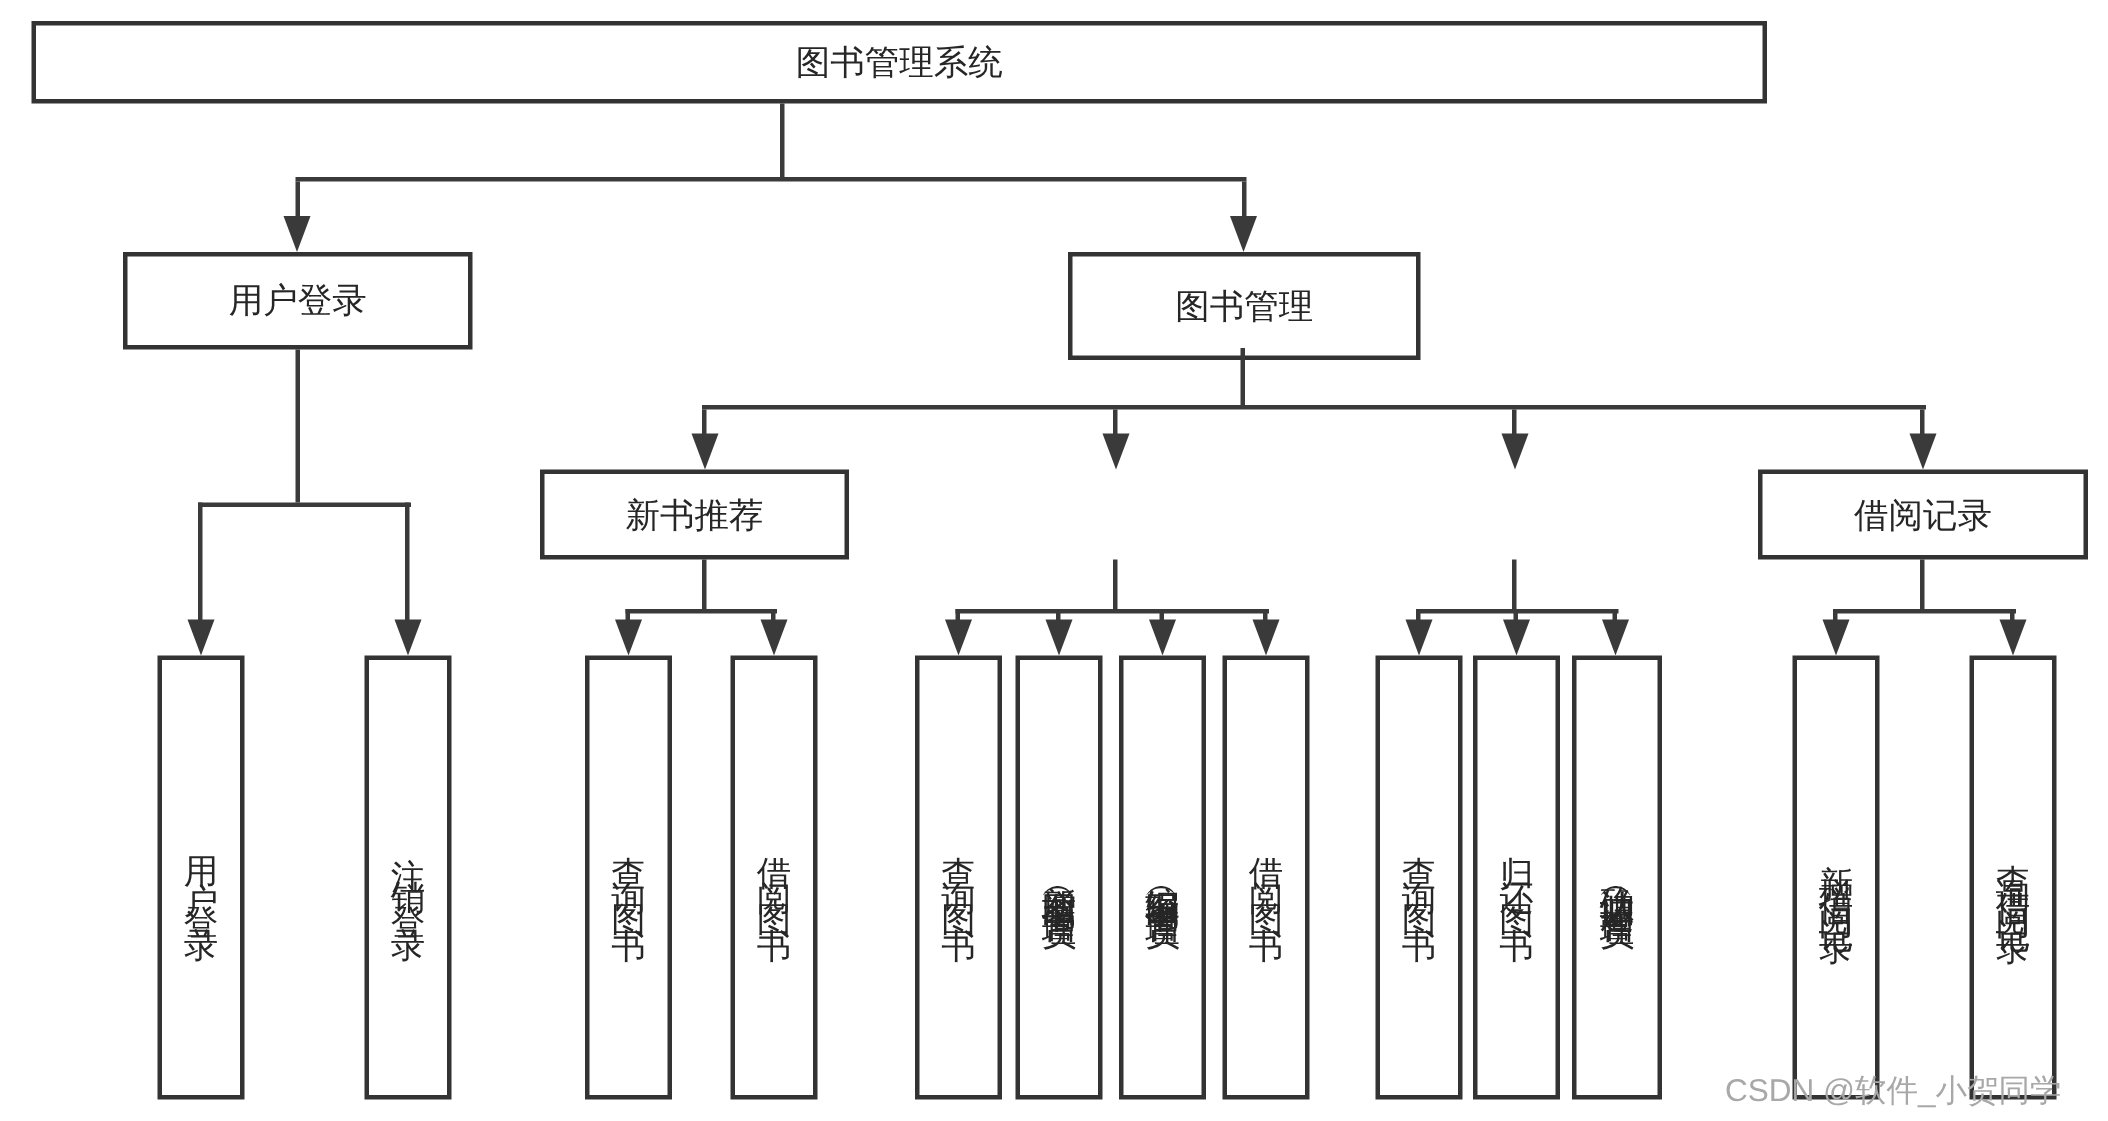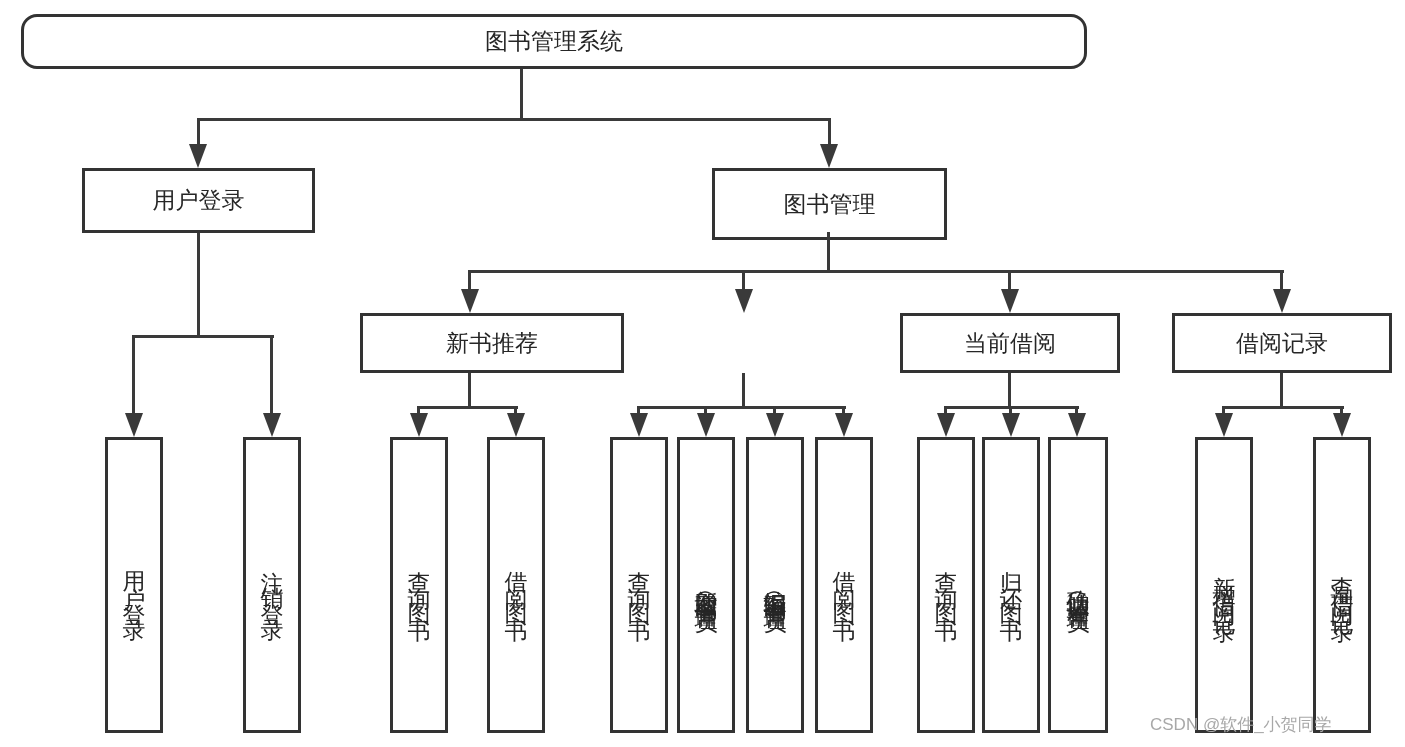"图书管理系统" div.box { border-radius: 16px -> none; width: 1066px -> 1157px }
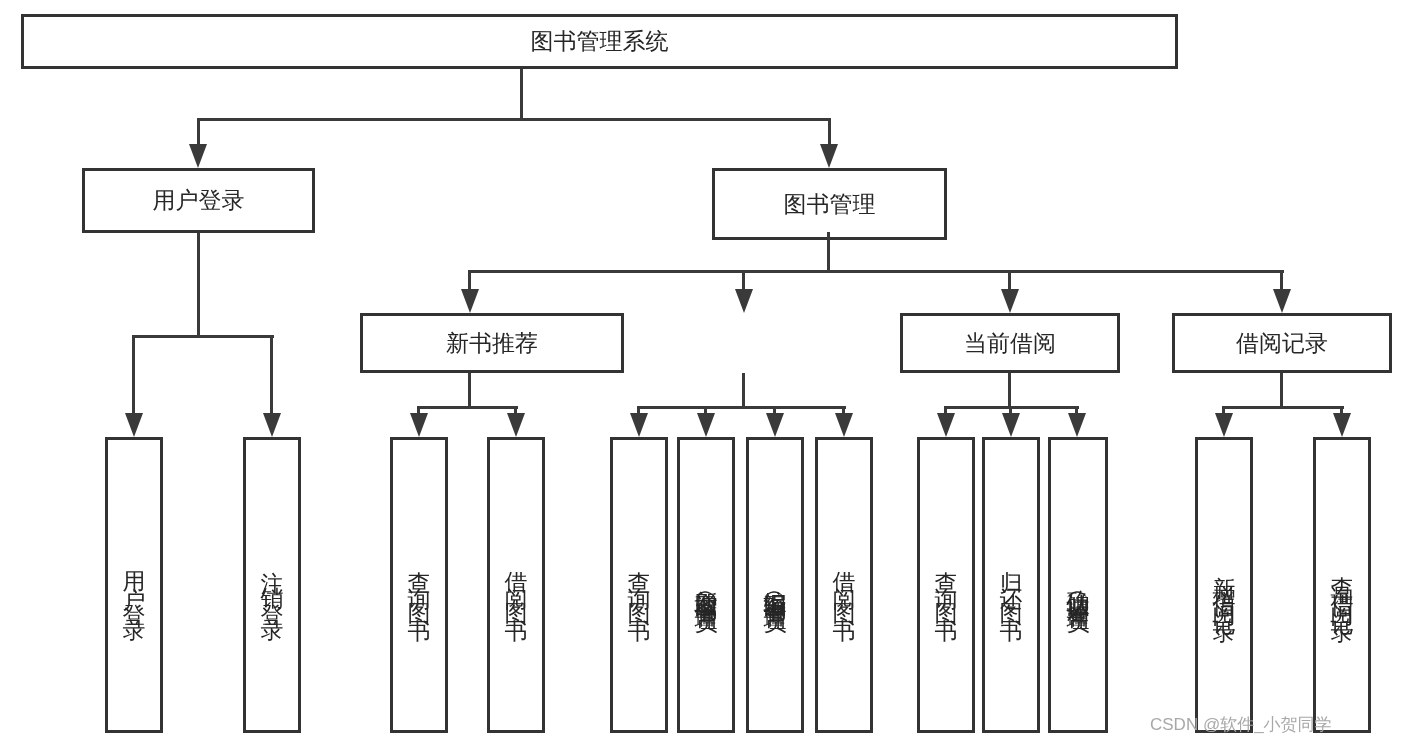"新书推荐" div.box { width: 264px -> 206px }
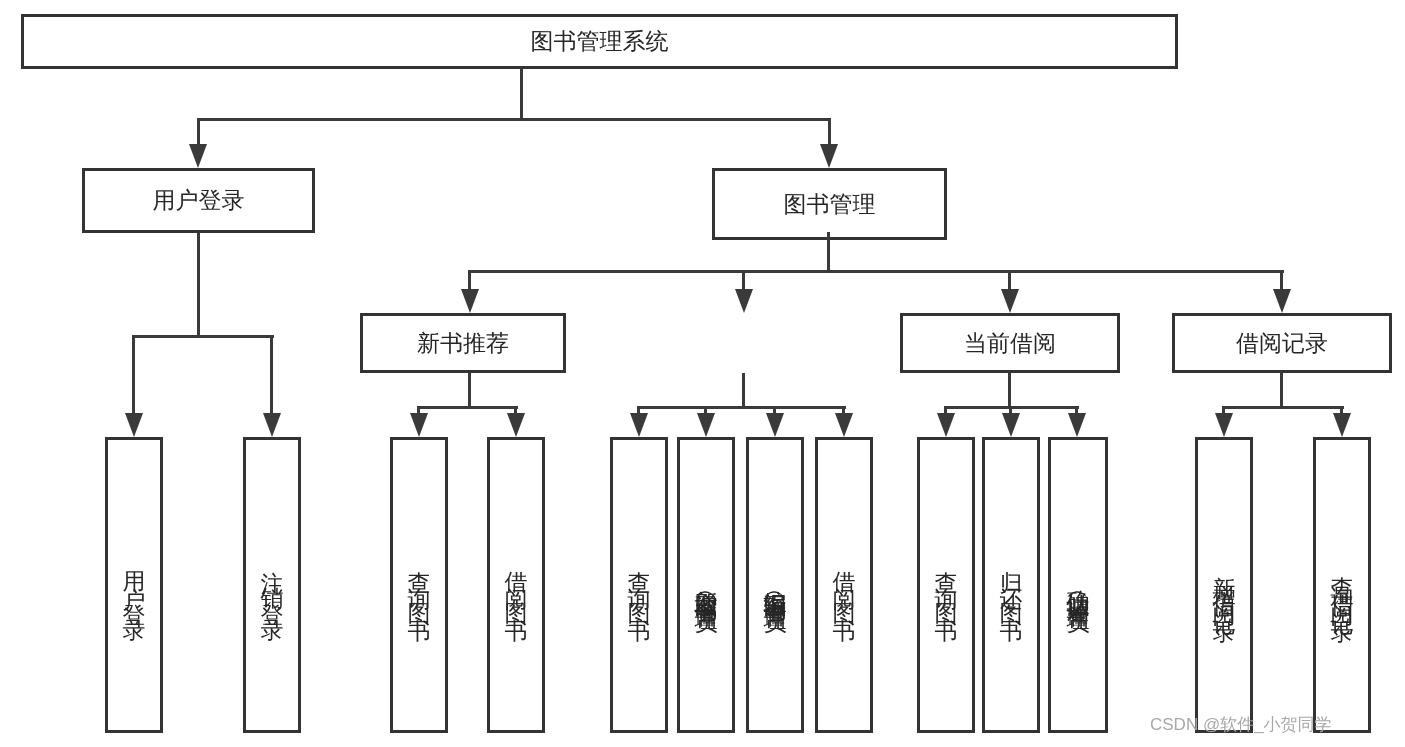"当前借阅" div.box { html: <div>当前借阅</div> -> none }
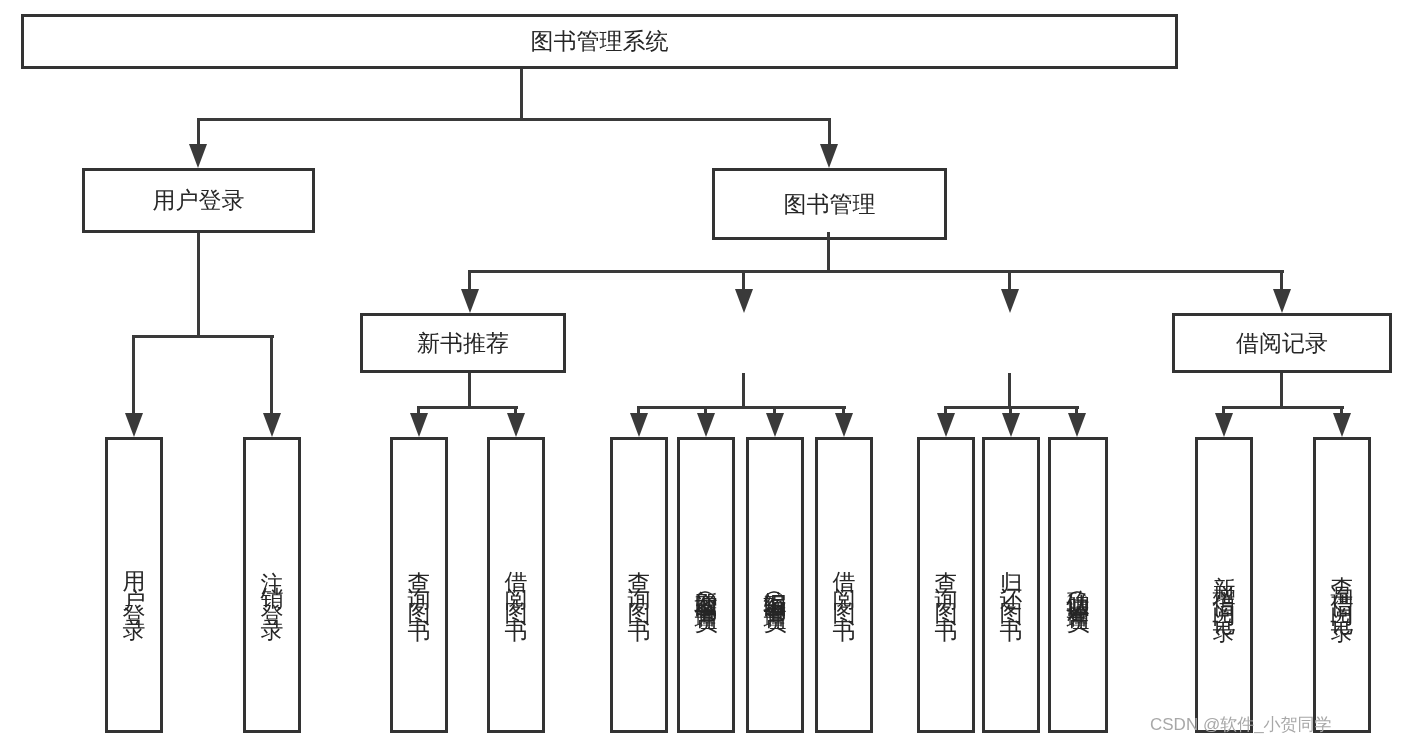"CSDN @软件_小贺同学" #watermark { font-size: 17px -> 21px }
